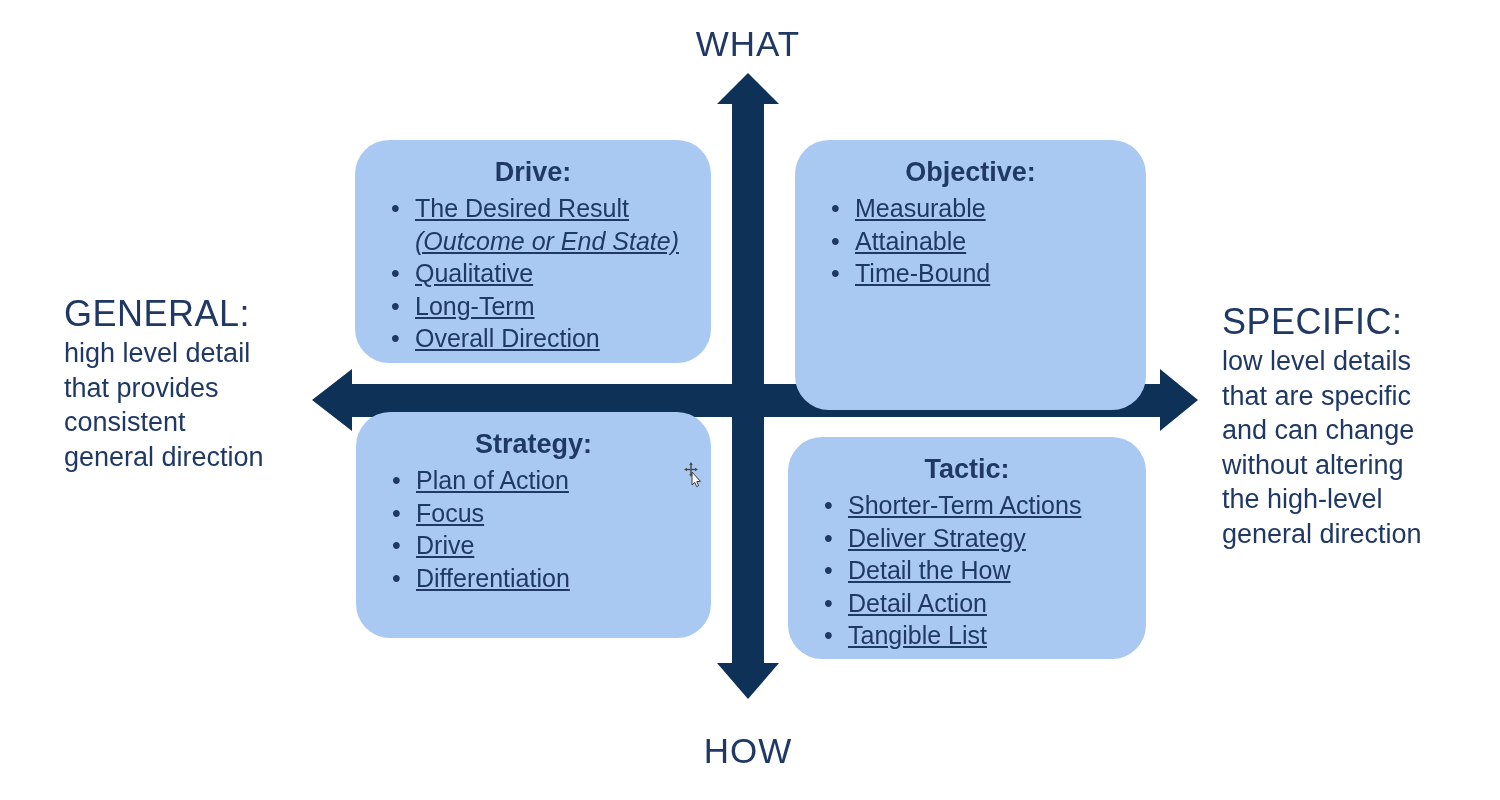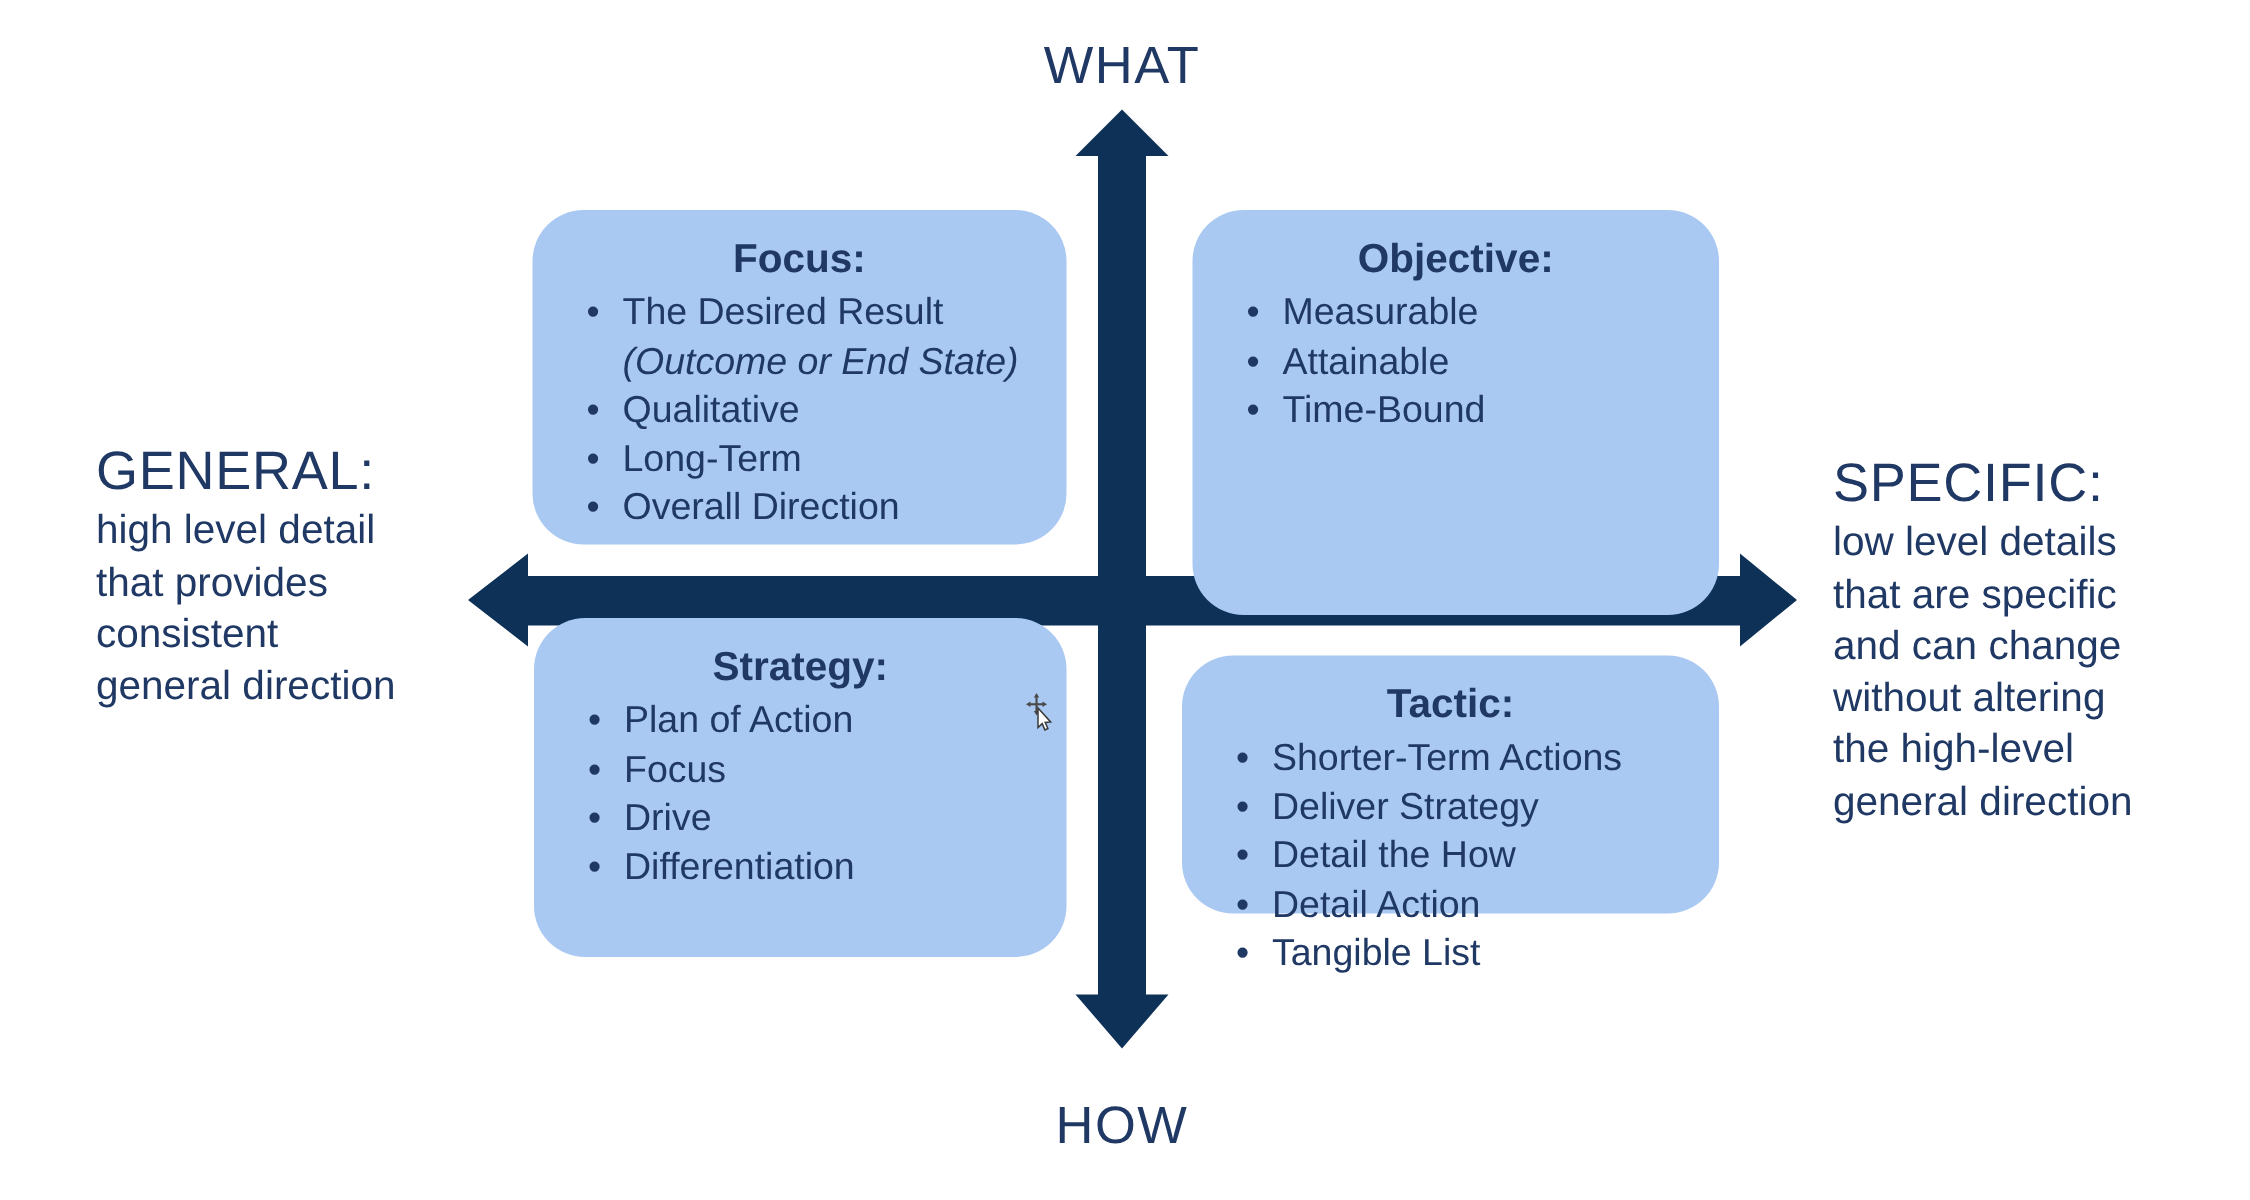"Focus:" div.box-title { text: Focus -> Drive }
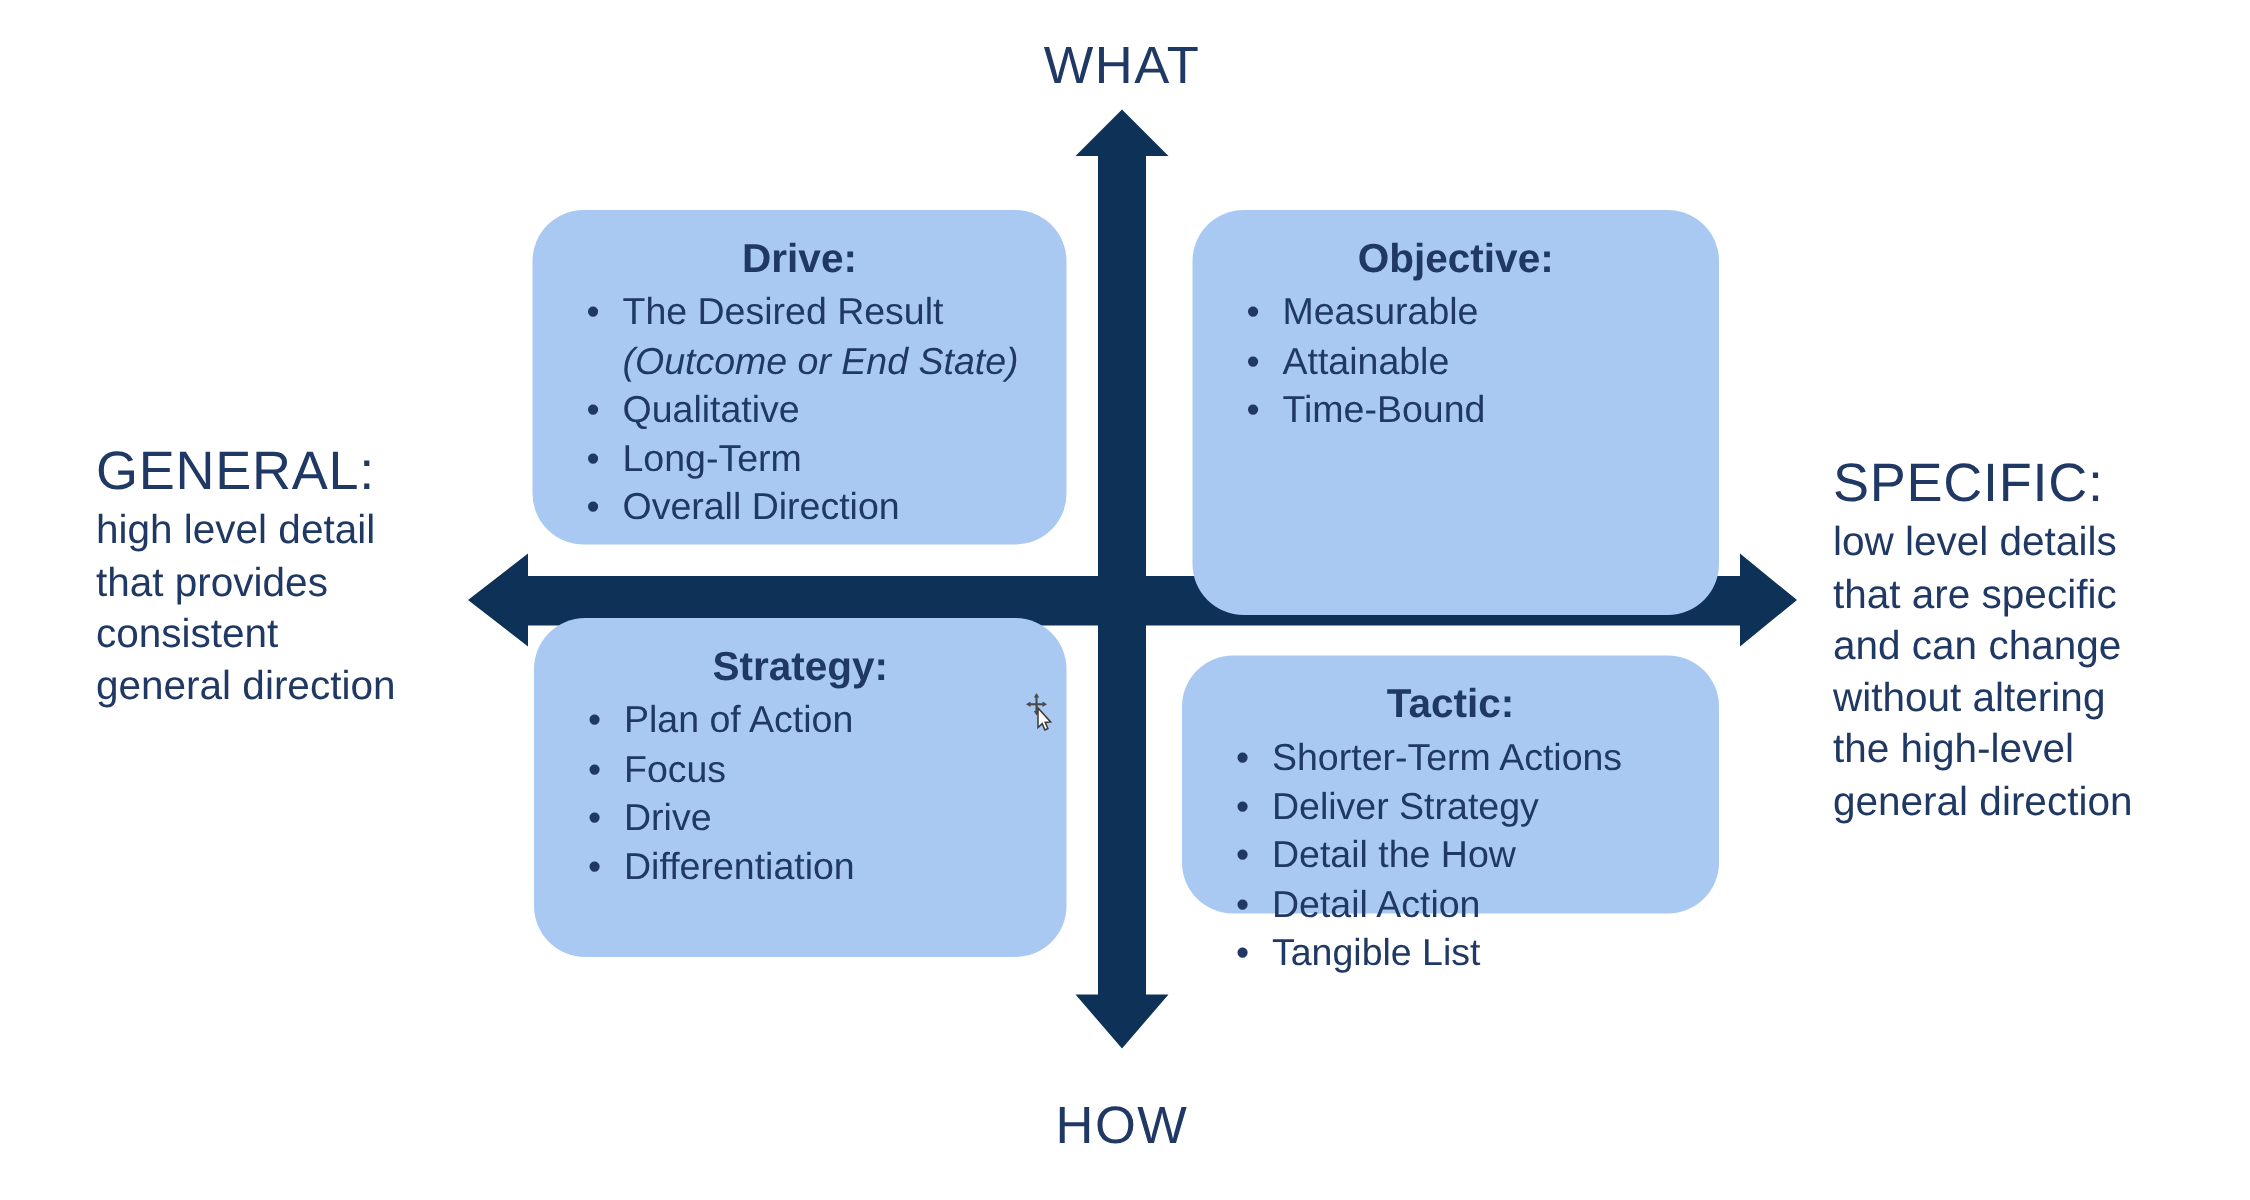"The Desired Result" .box-list { text-decoration: none -> underline }
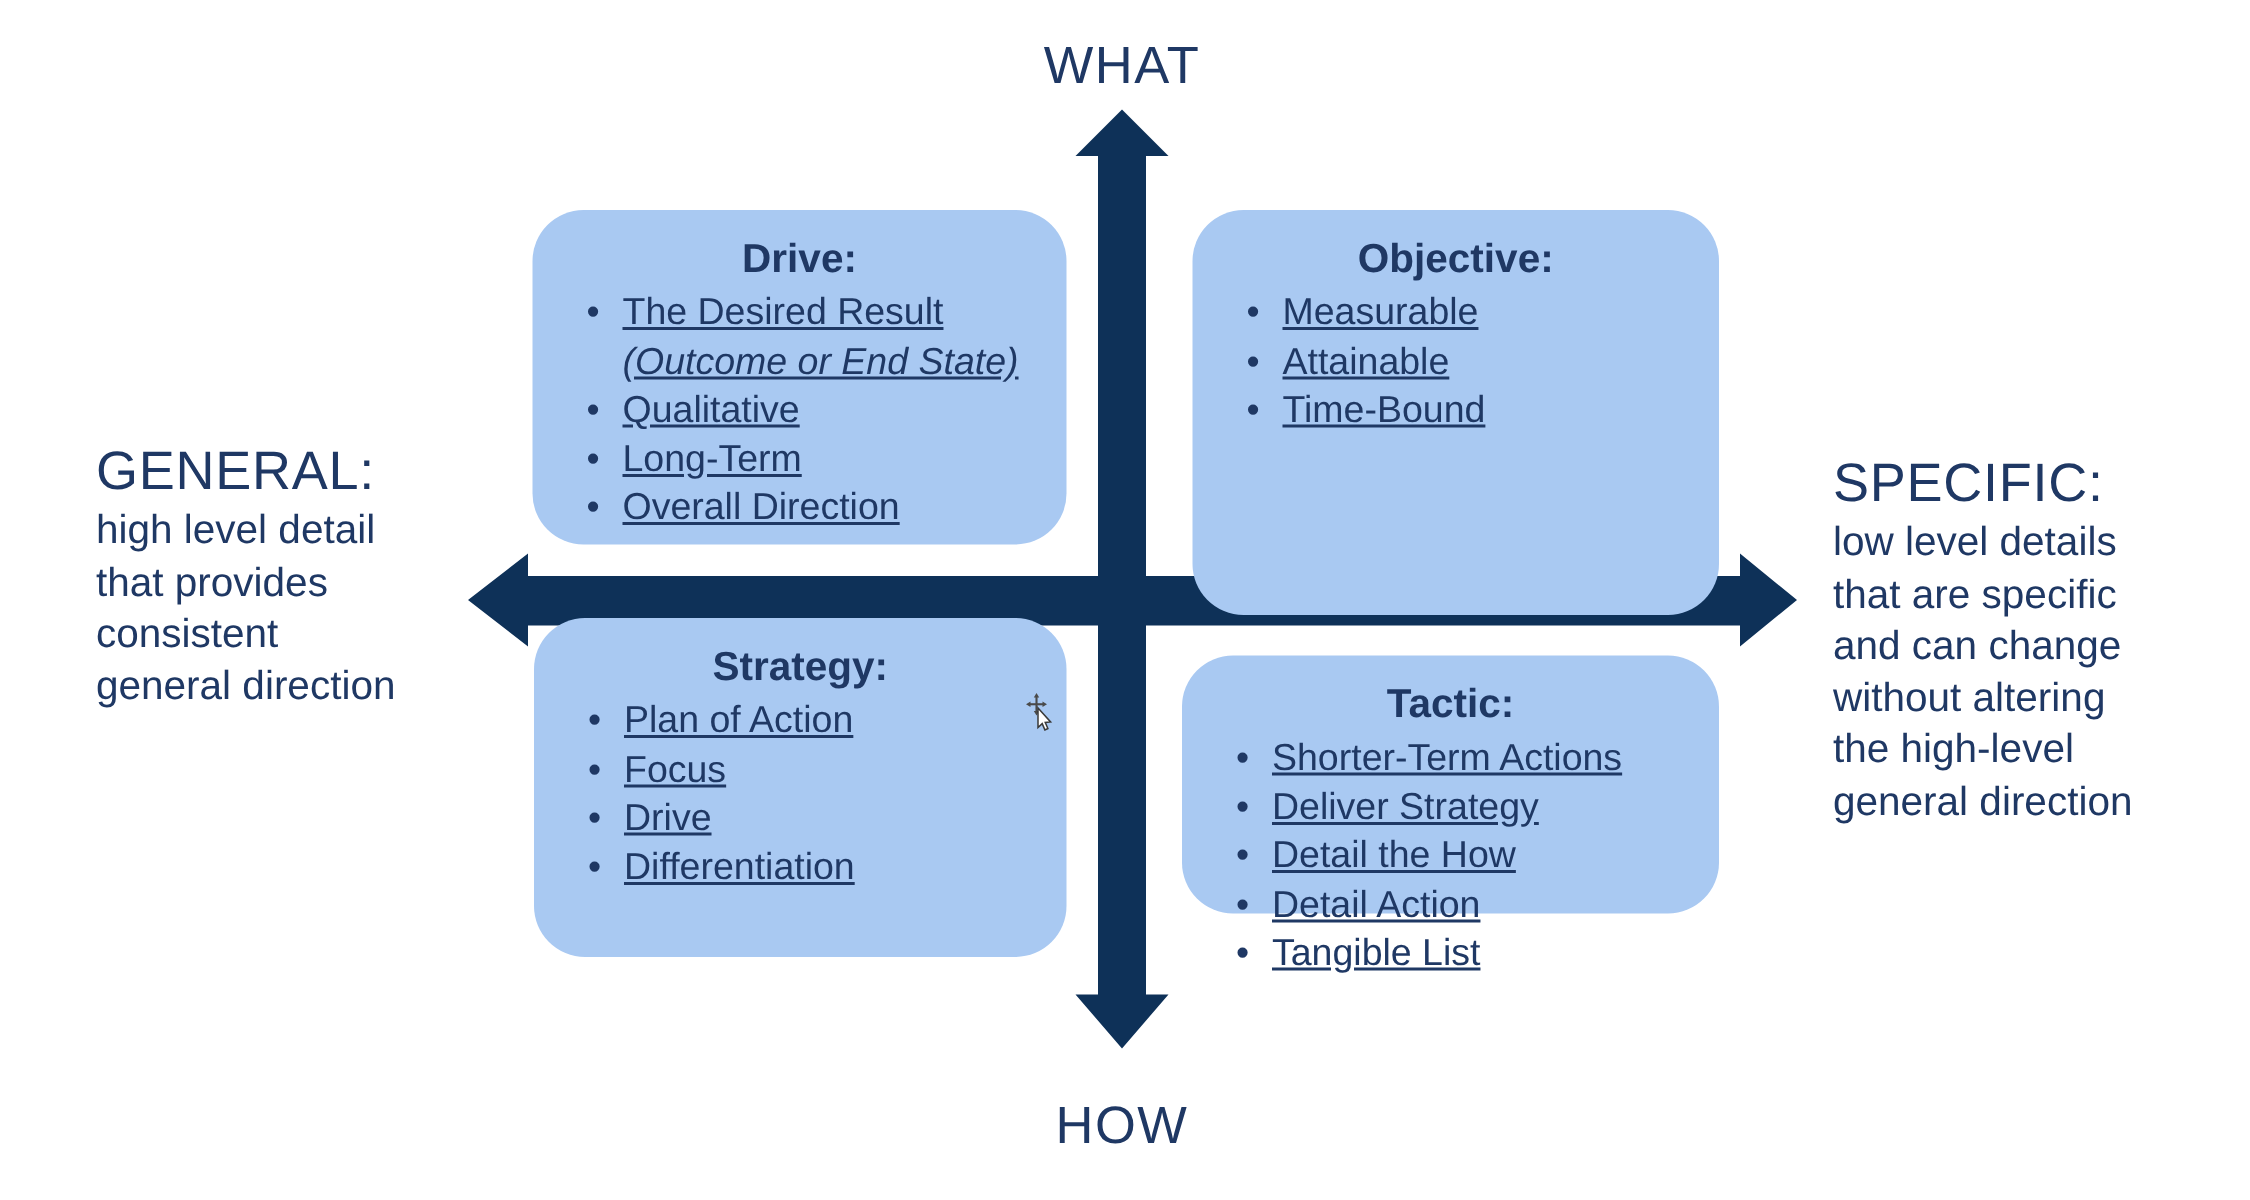"Tactic:" .quad-box.tactic { height: 172px -> 222px }
